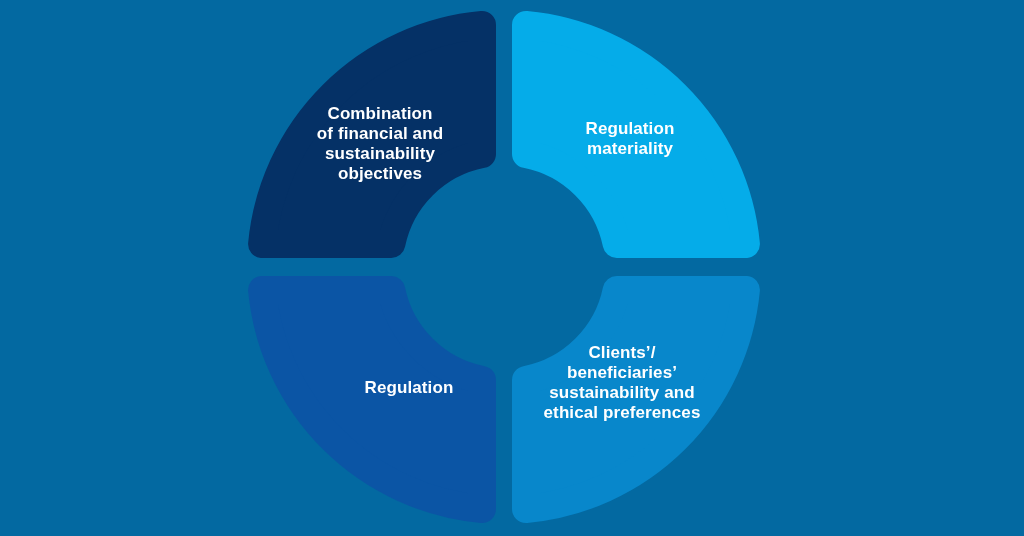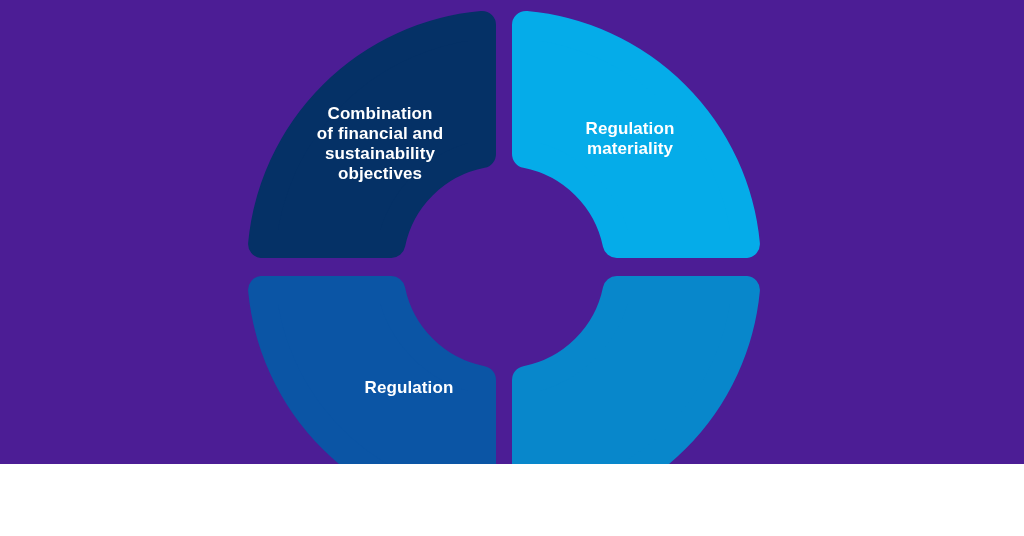"Combination" .canvas { background: #4c1d95 -> #0369a1; height: 464px -> 536px }
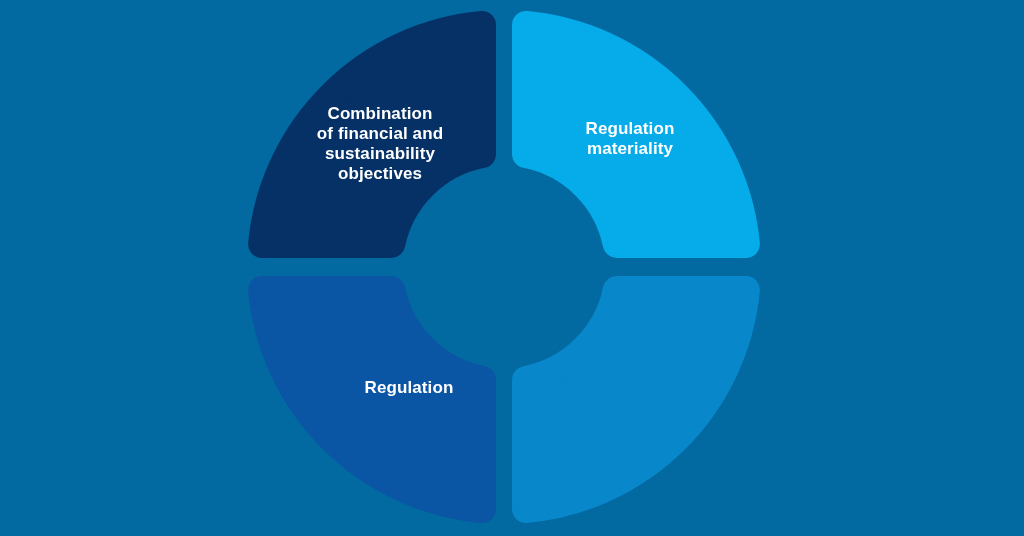"Clients’/" div.seg-label { html: none -> <div>Clients’/ beneficiaries’ sustainability and ethical preferences</div> }
